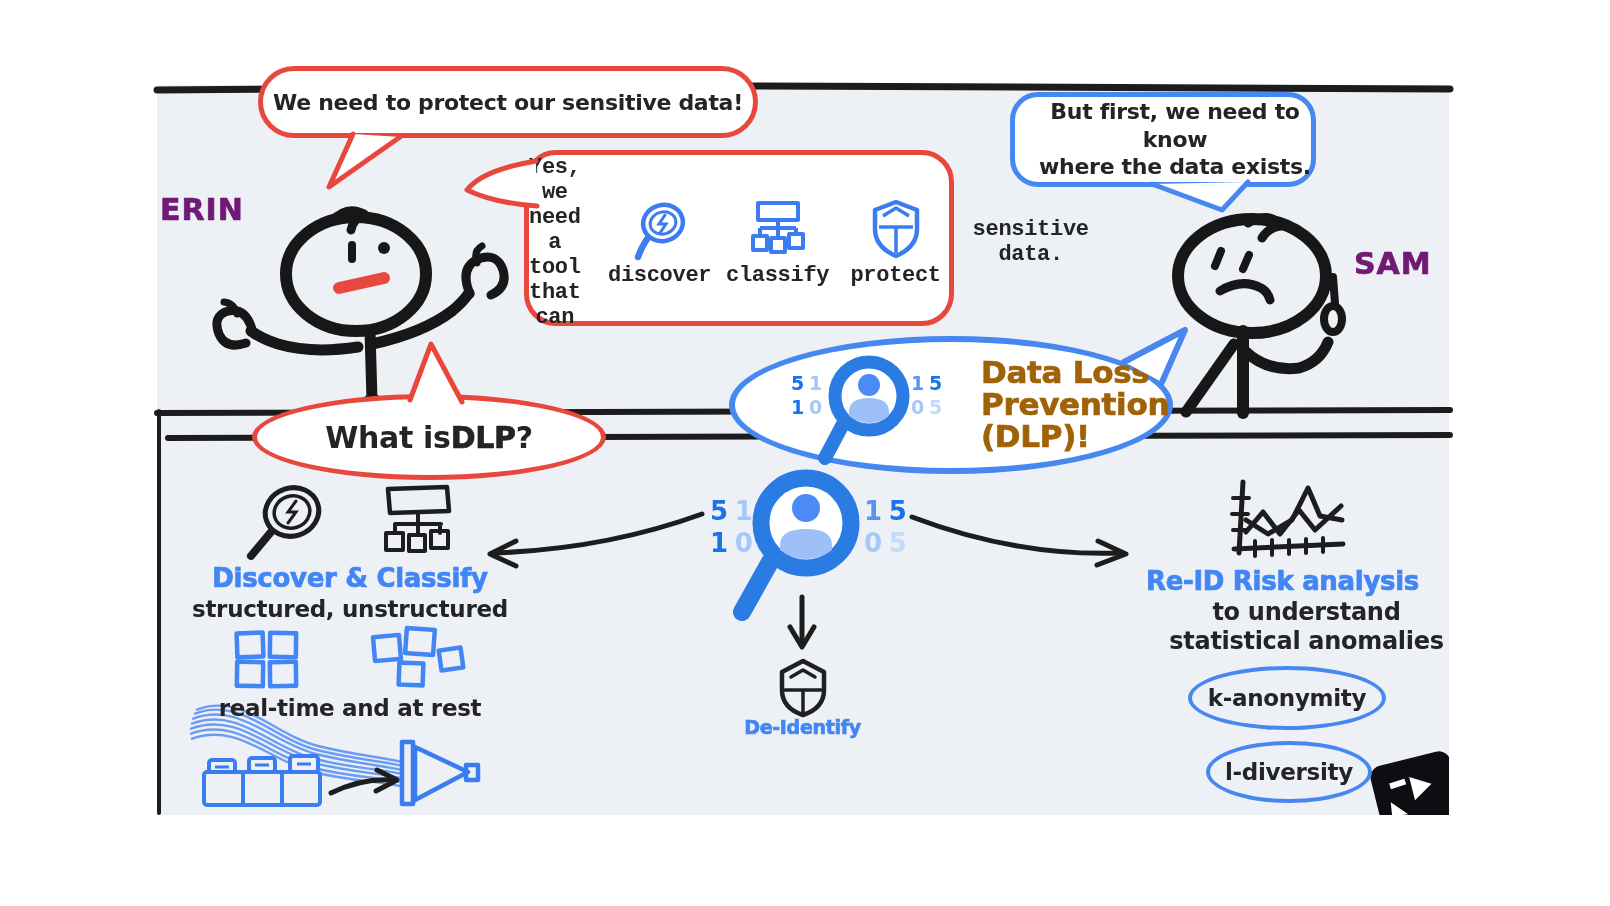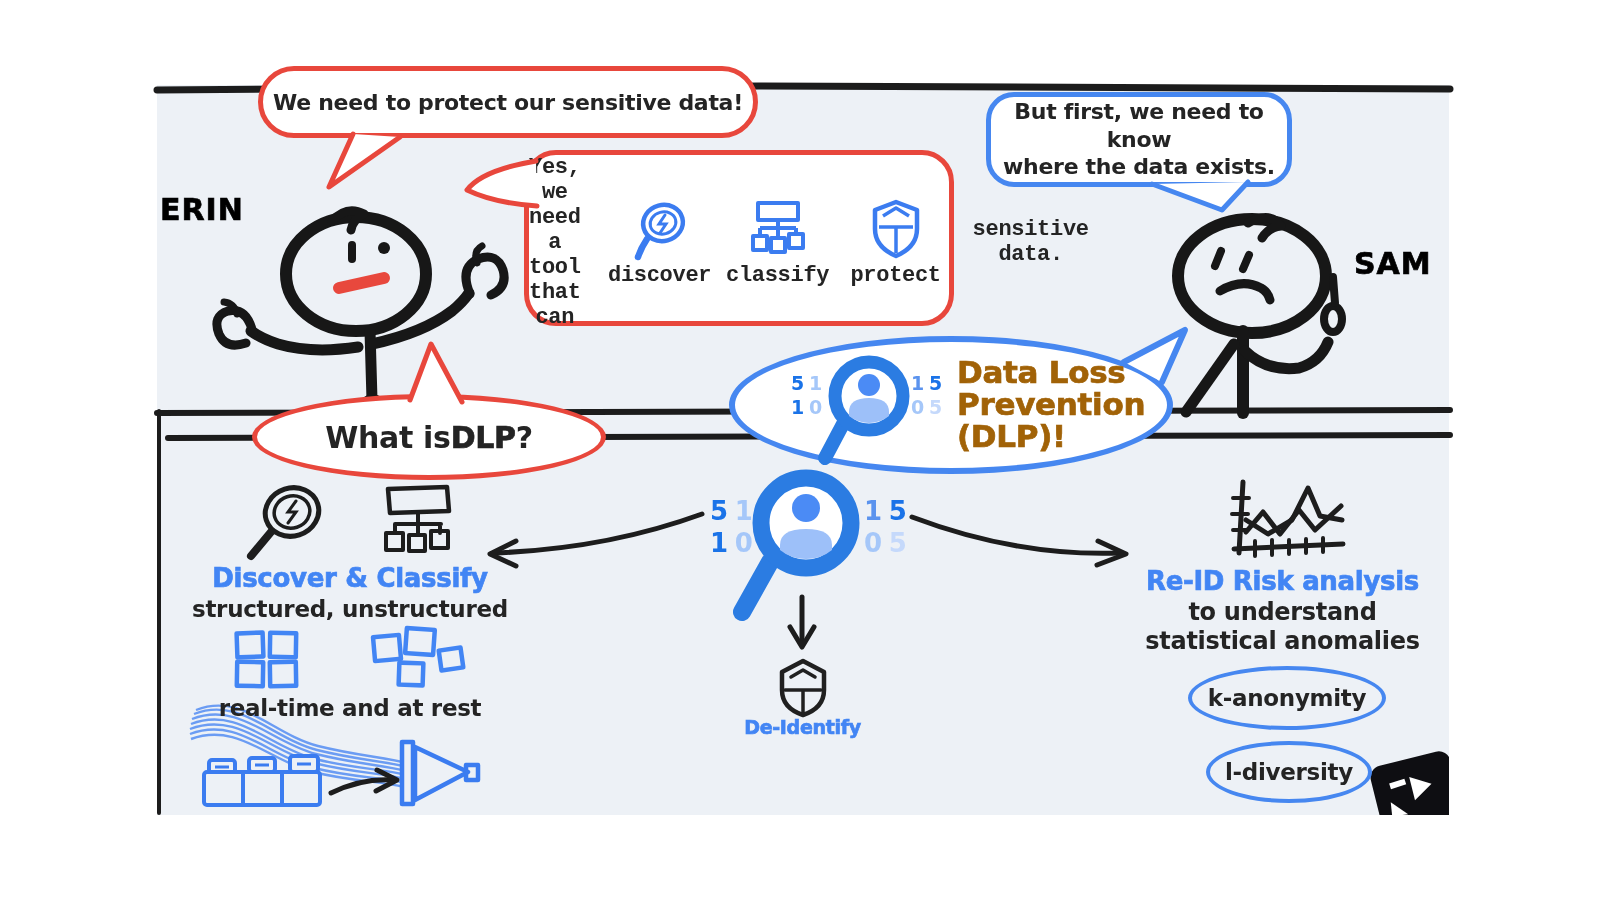"But first, we need to" .pre { margin-left: none -> 24px }
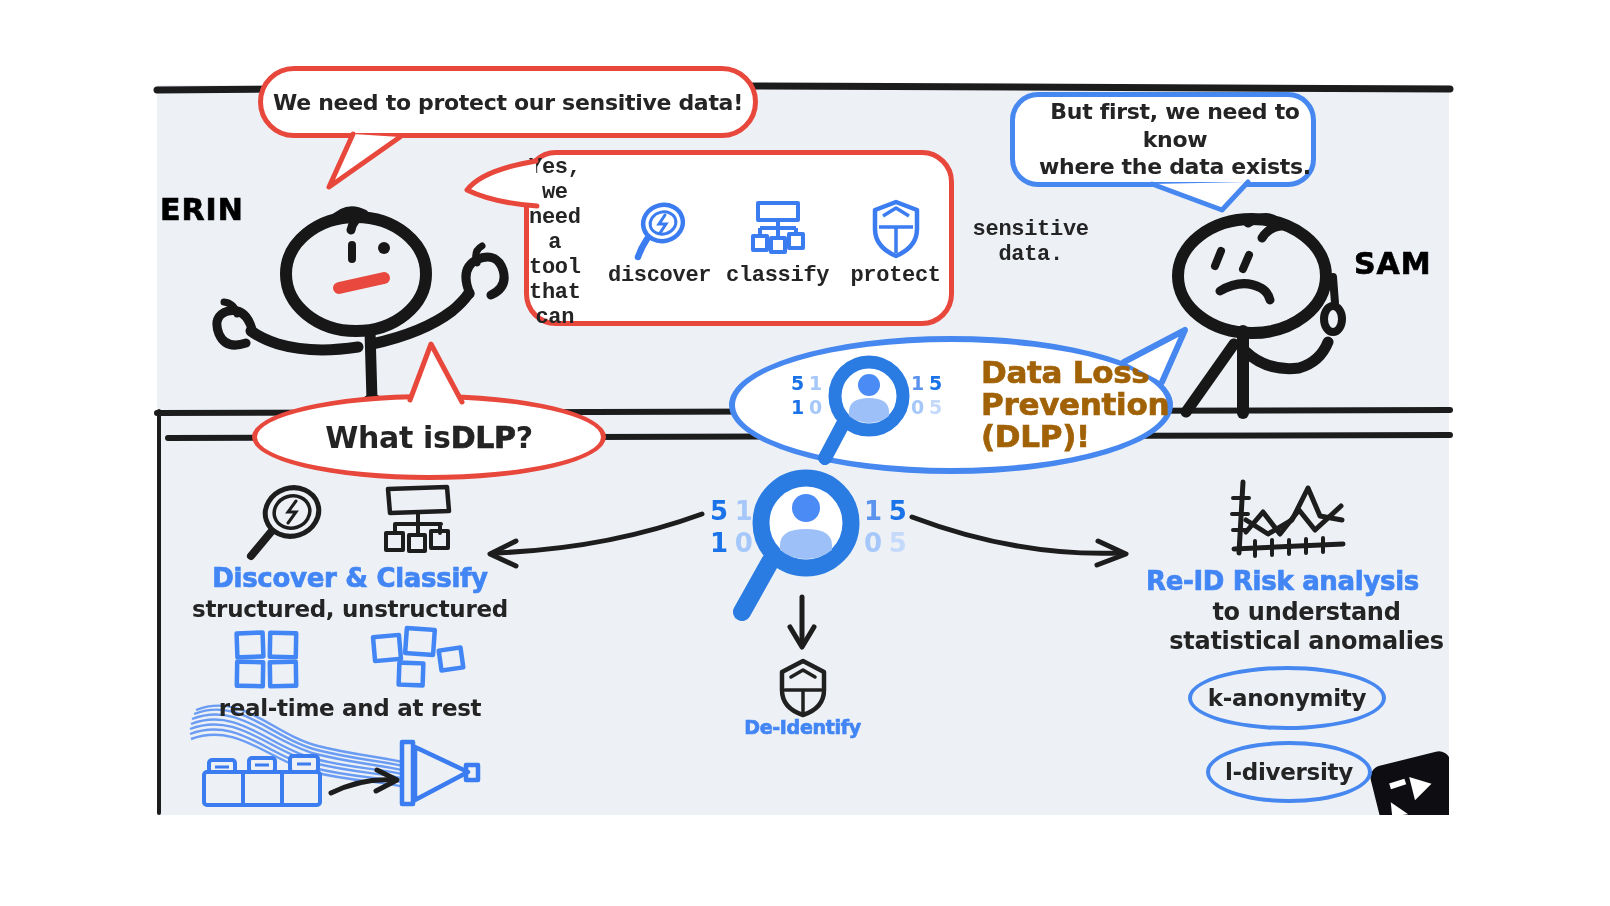"ERIN" .name-tag { color: #000000 -> #701a75 }
